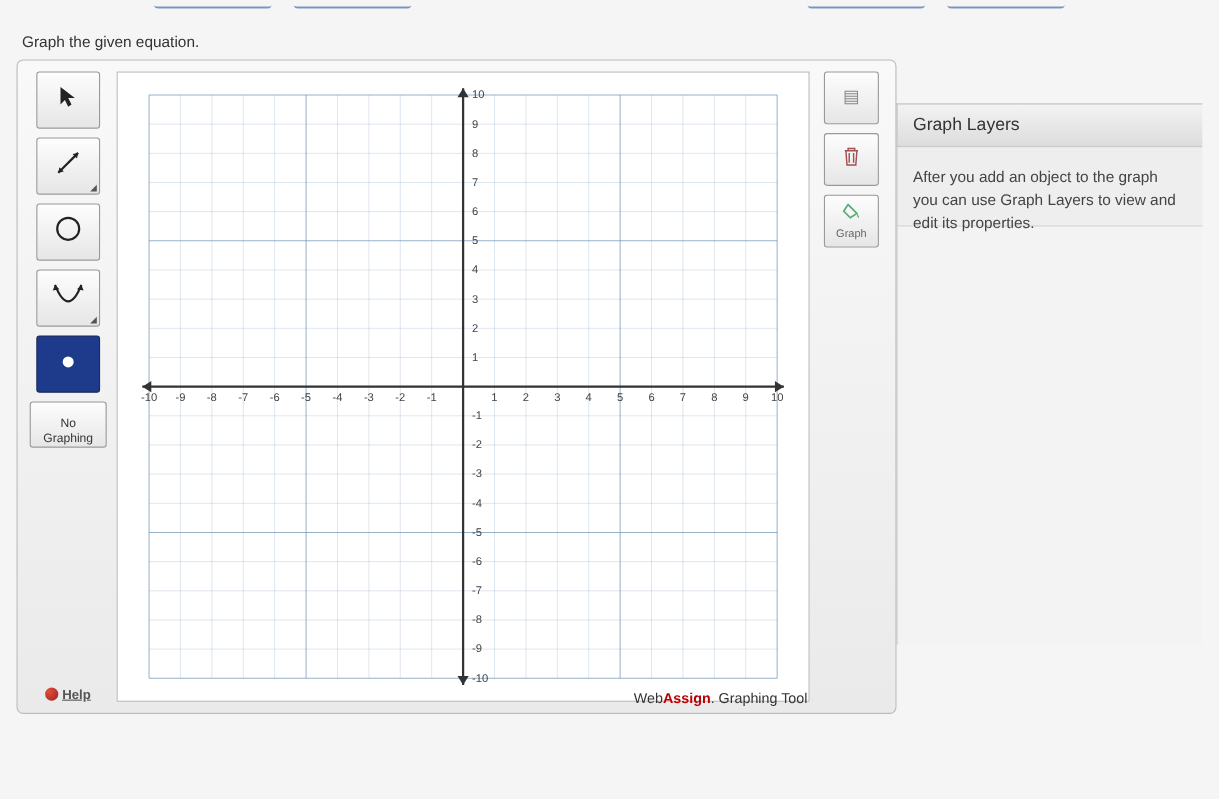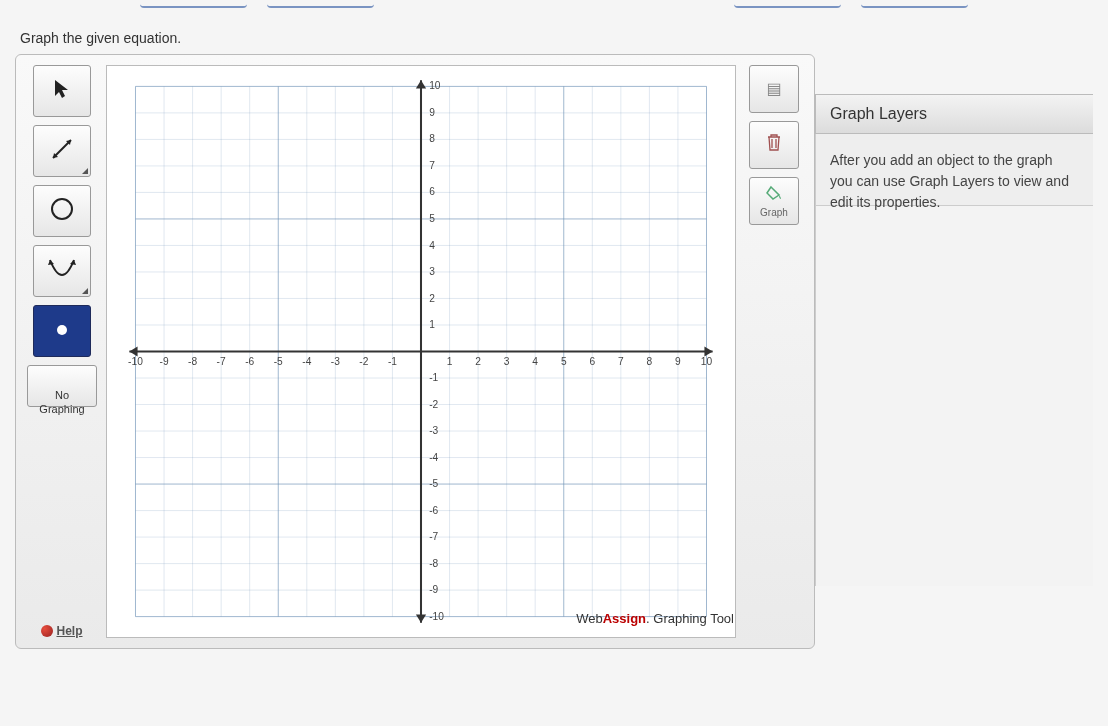"No" .no-solution-btn { padding-top: 22px -> 12px }
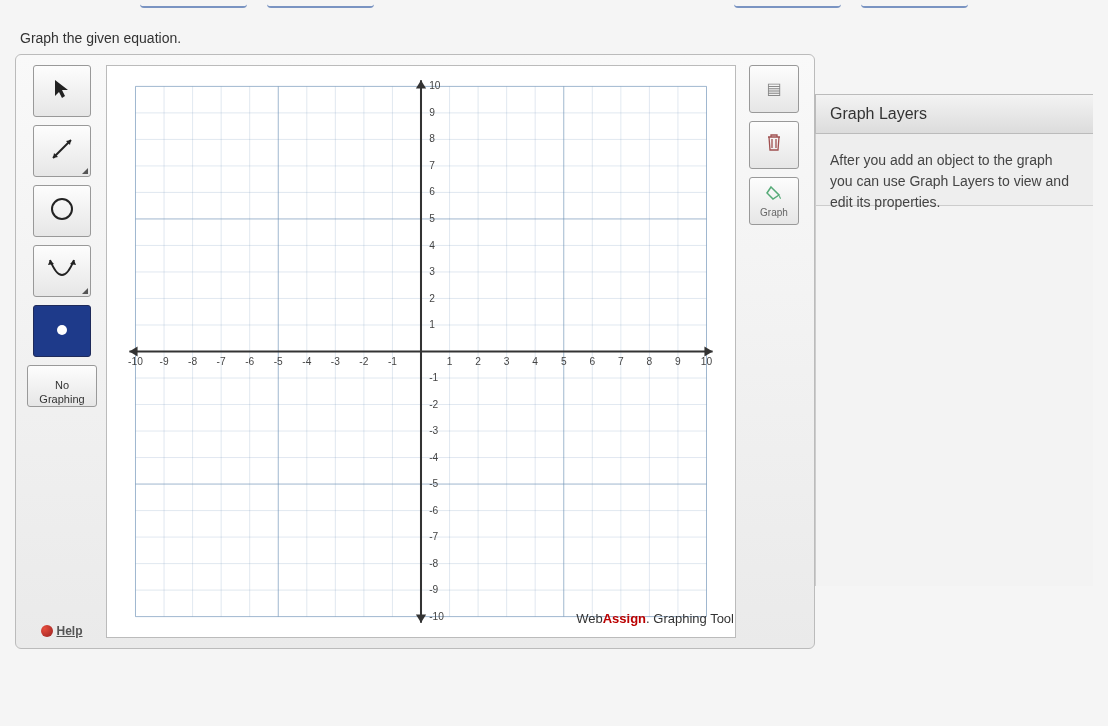"WebAssign. Graphing Tool" .branding { bottom: 22px -> 6px }
